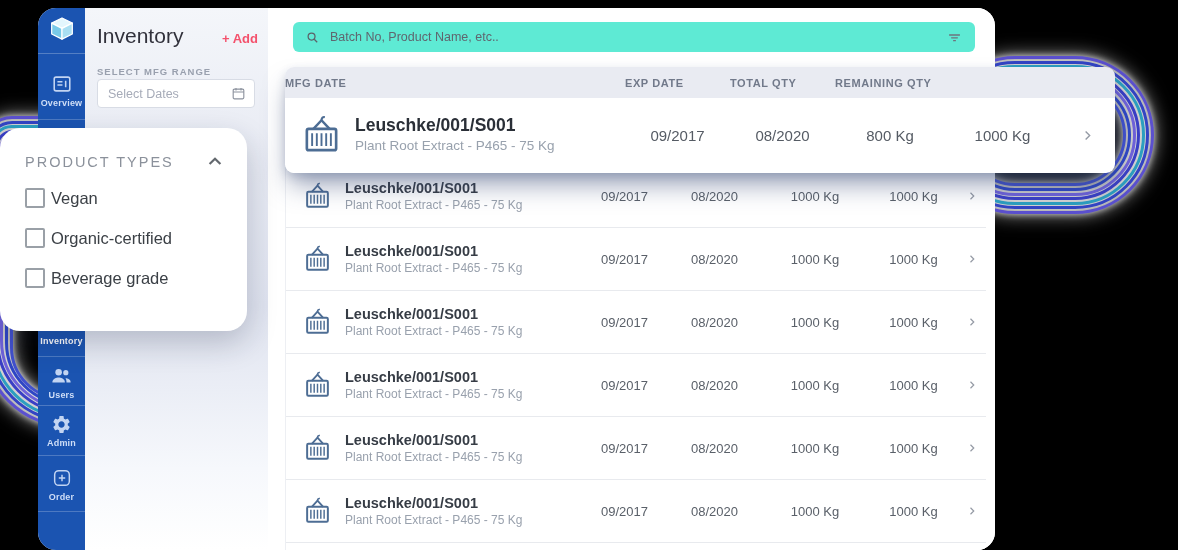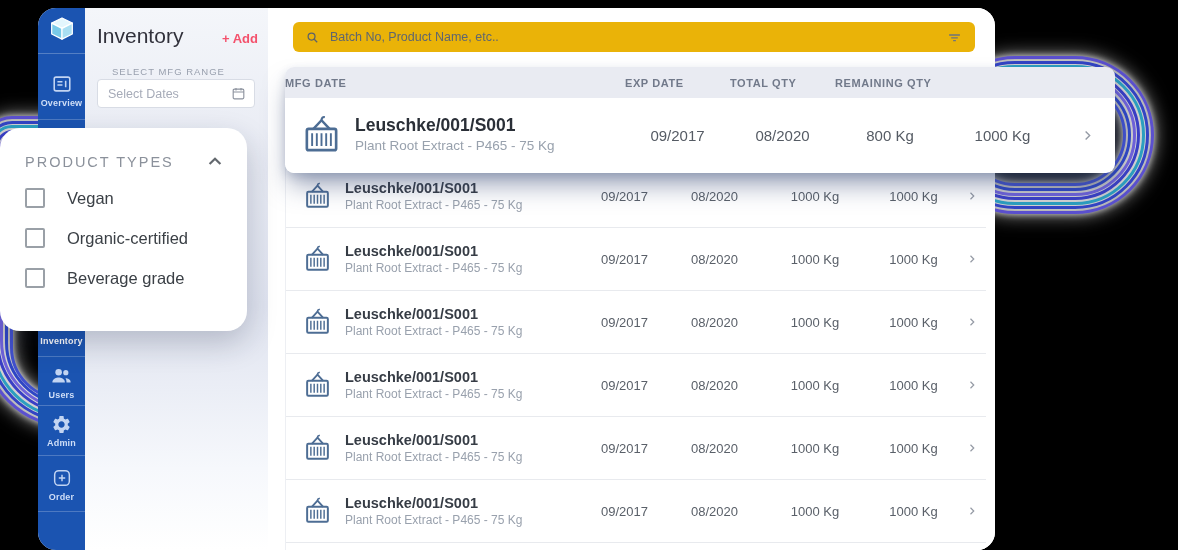"Batch No, Product Name, etc.." .searchbar { background: #eab308 -> #5eead4 }
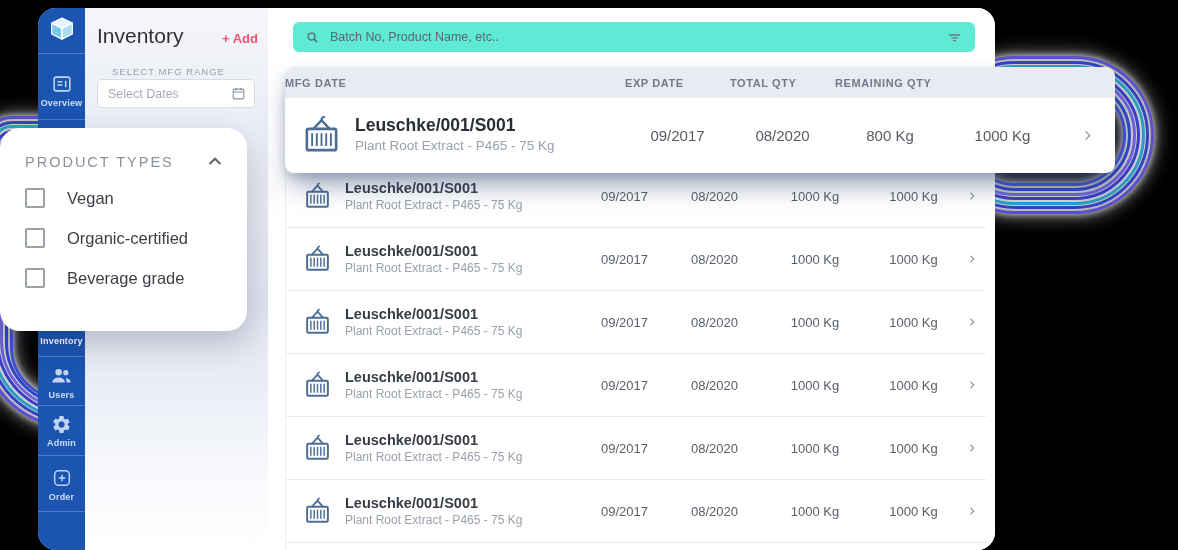"SELECT MFG RANGE" .lp-mfg { font-weight: 400 -> 700; left: 27px -> 12px }
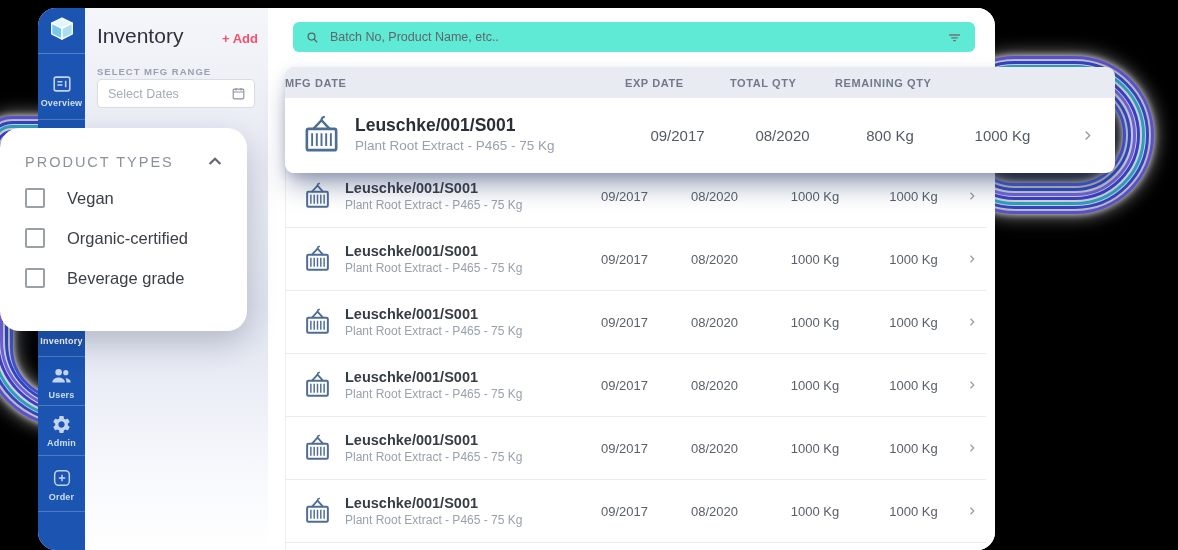"Vegan" .pt-row { gap: 22px -> 6px }
